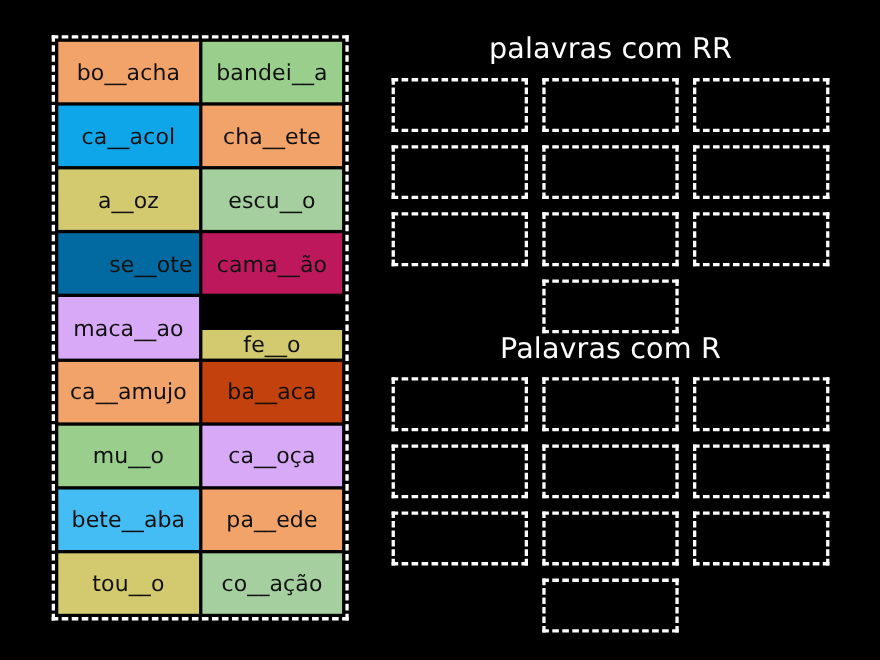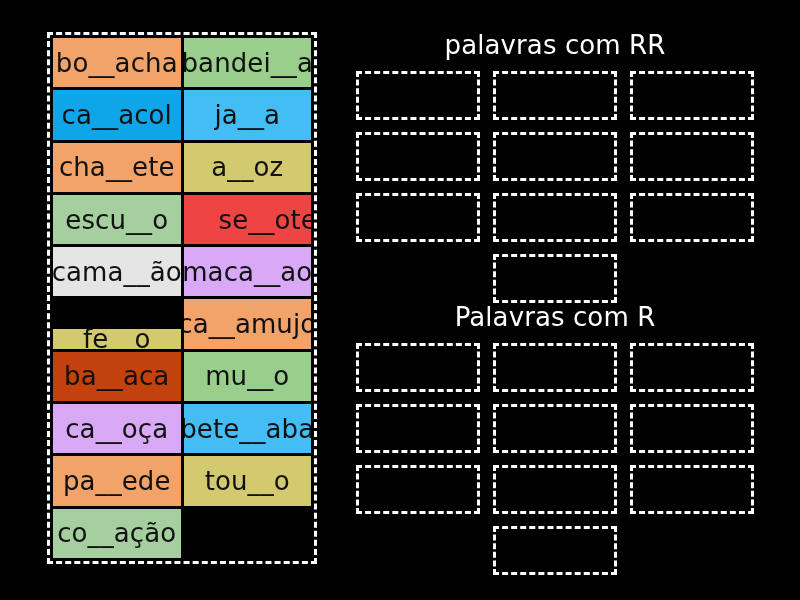"bo__acha" .word-tile { font-size: 26px -> 20px }
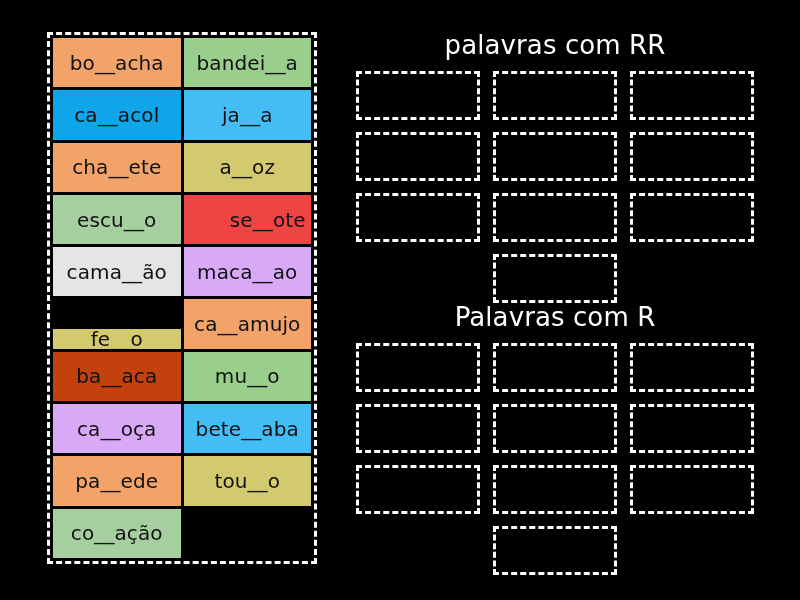"ja__a" div.word-tile { html: <div>ja__a</div> -> none }
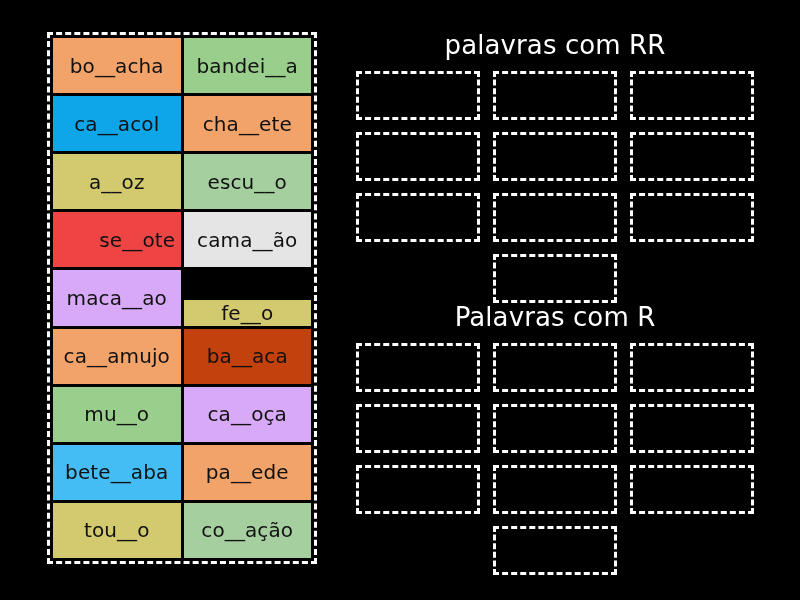"se__ote" div.word-tile { background: #ef4444 -> #0369a1 }
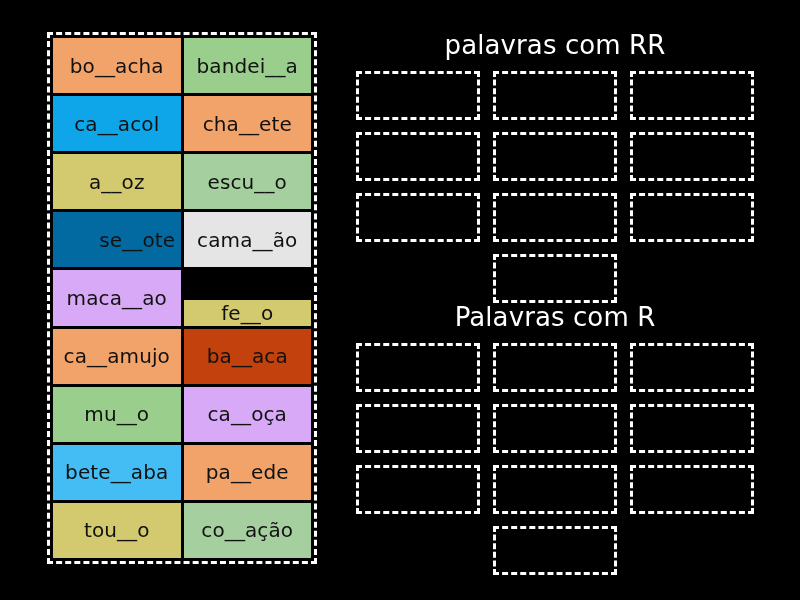"cama__ão" div.word-tile { background: #e5e5e5 -> #be185d }
